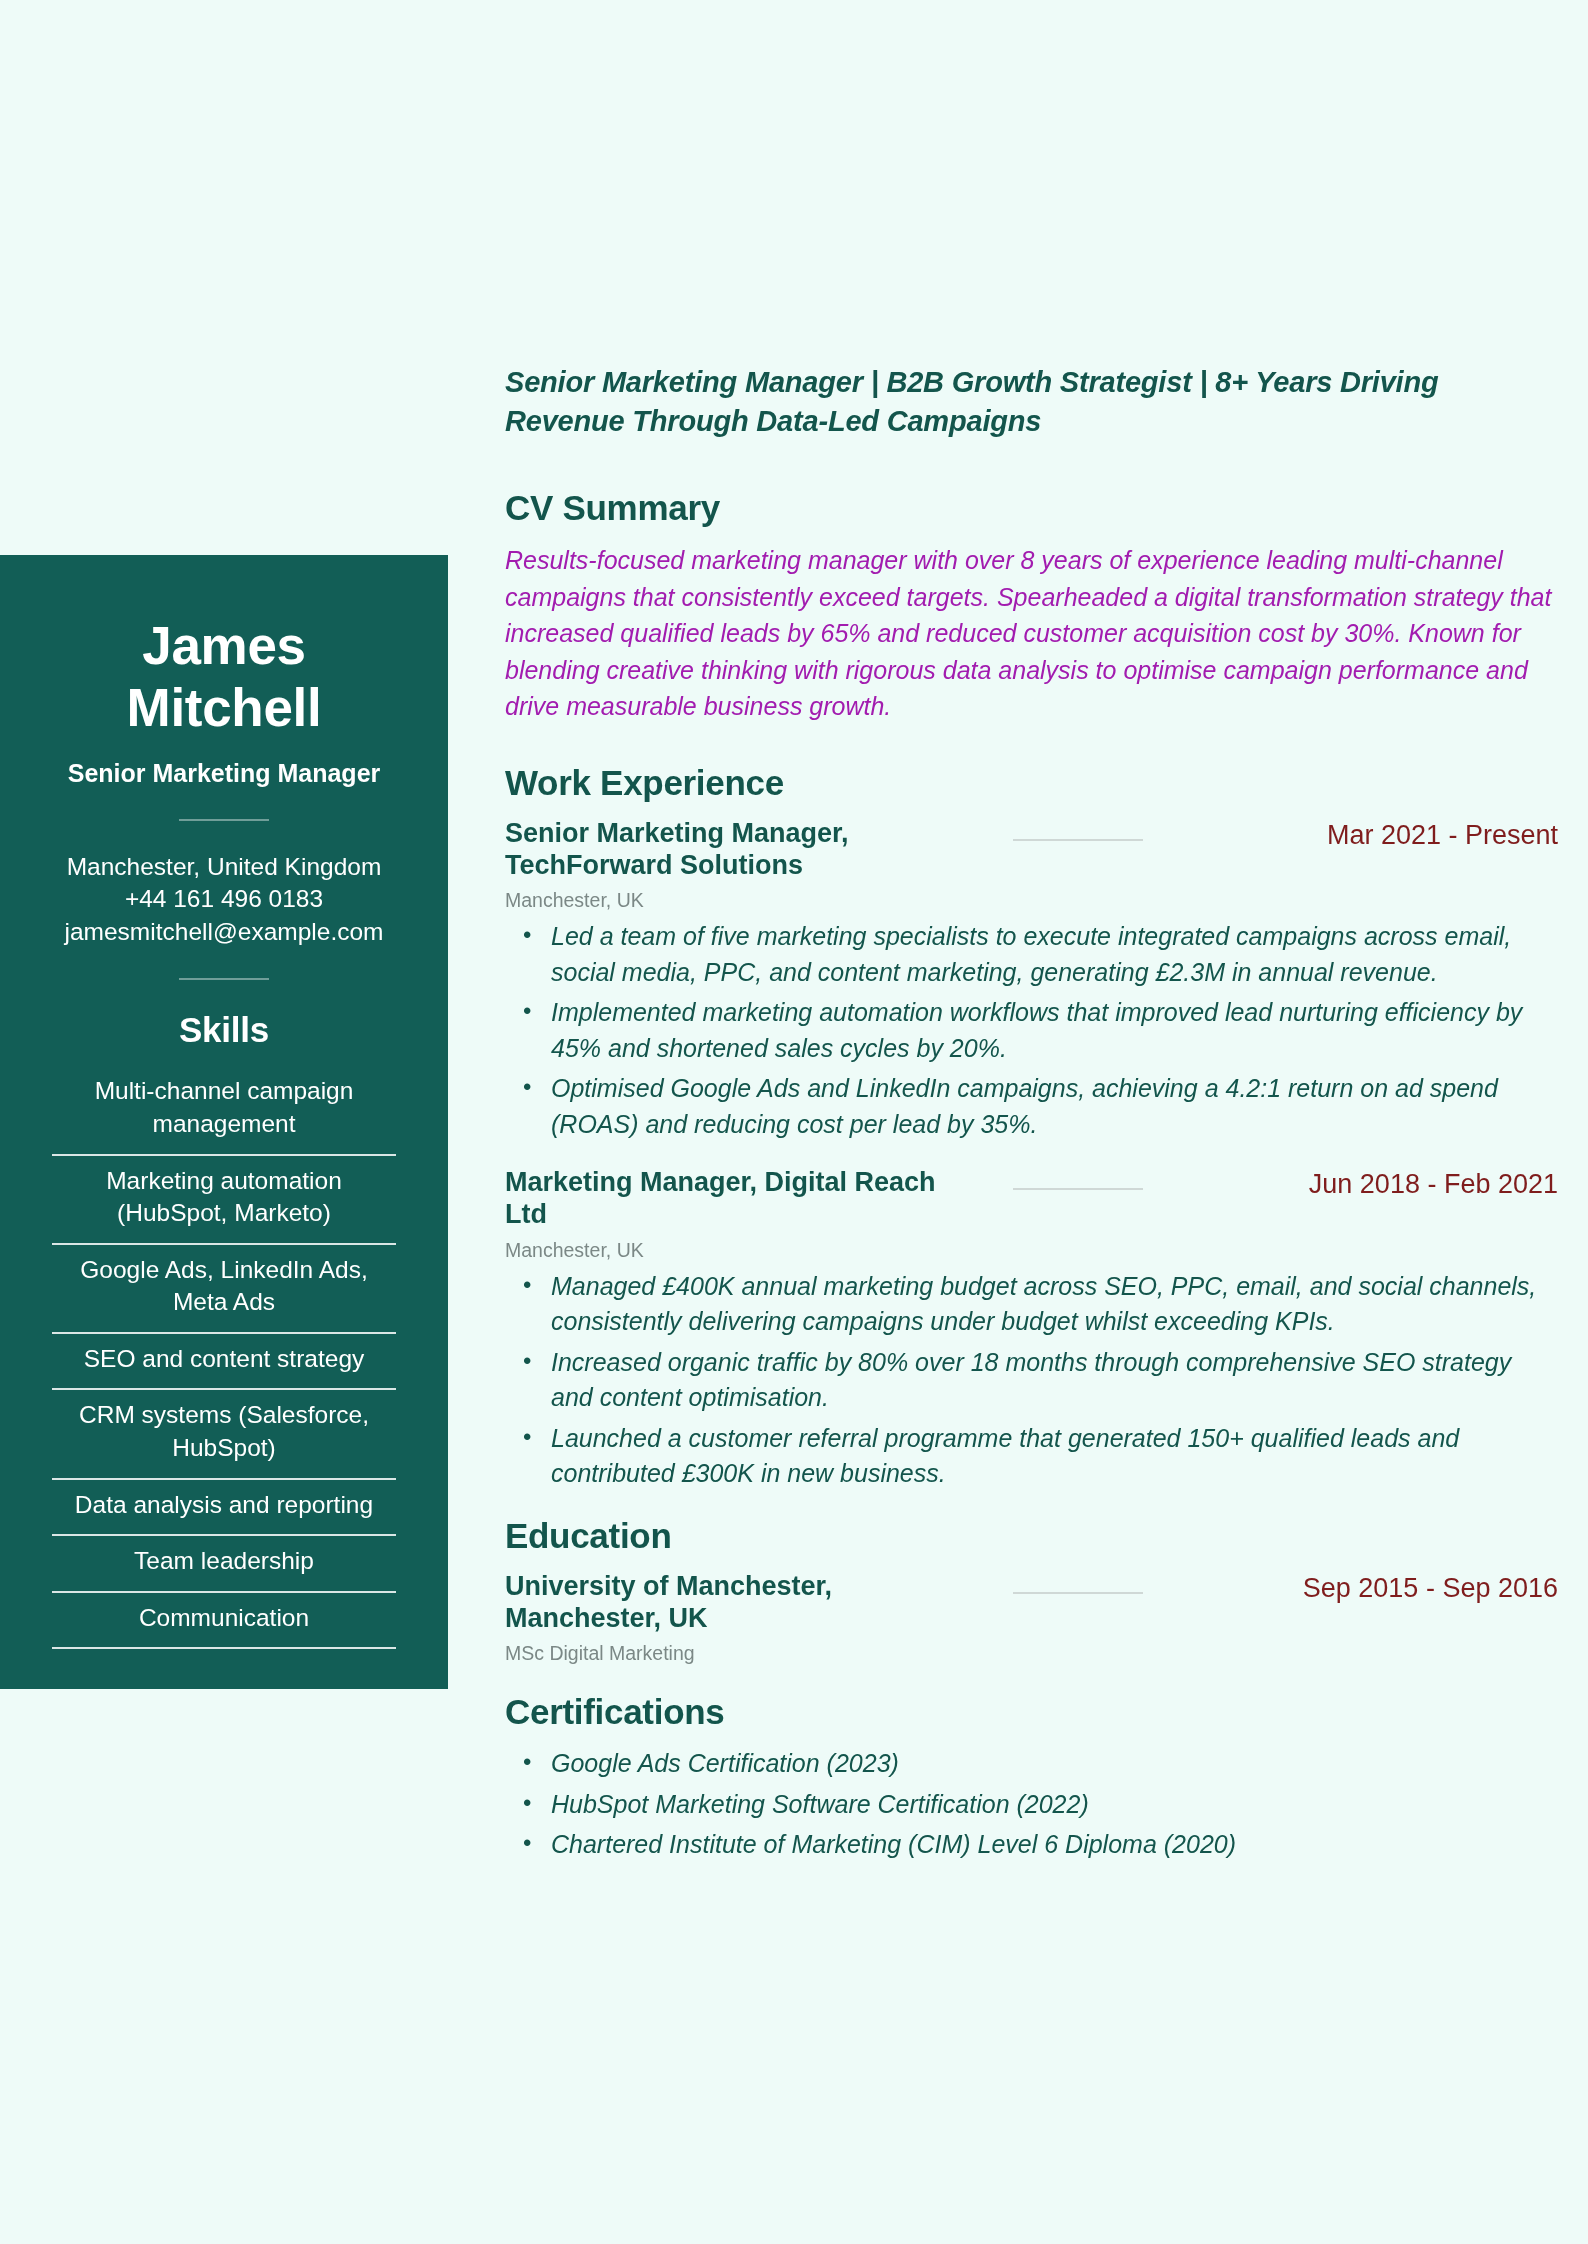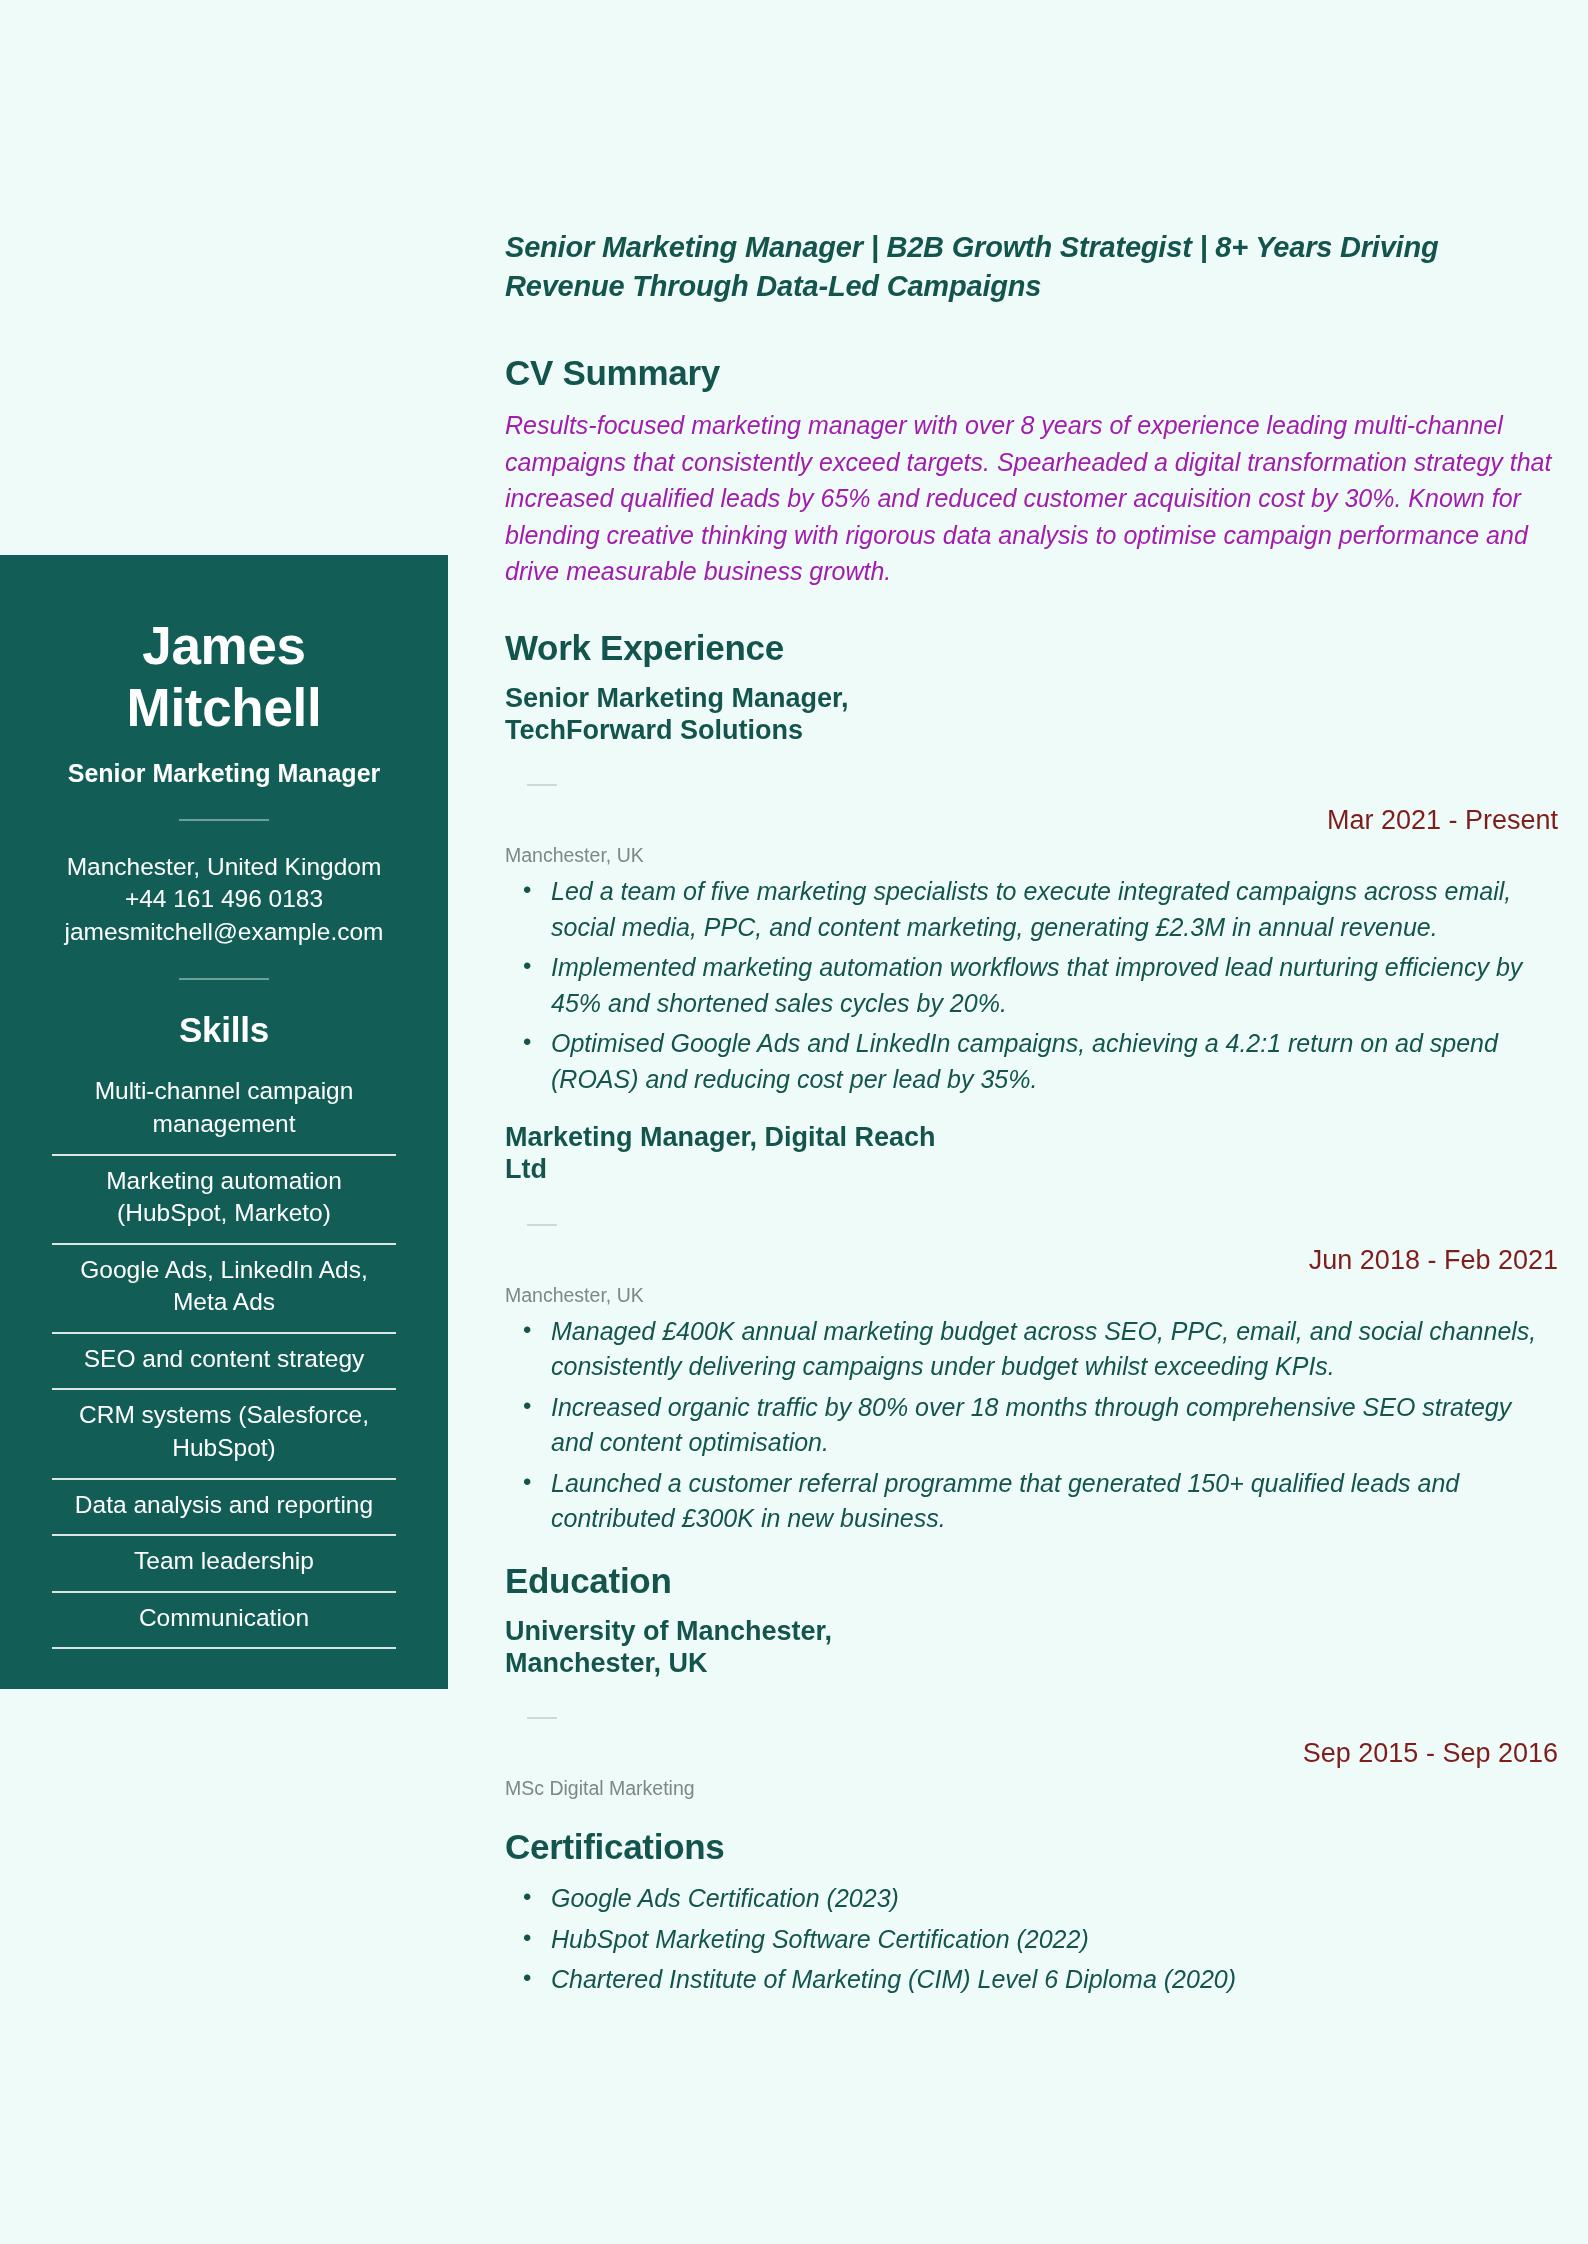"Senior Marketing Manager, TechForward" .entry-top { flex-direction: column -> none }
